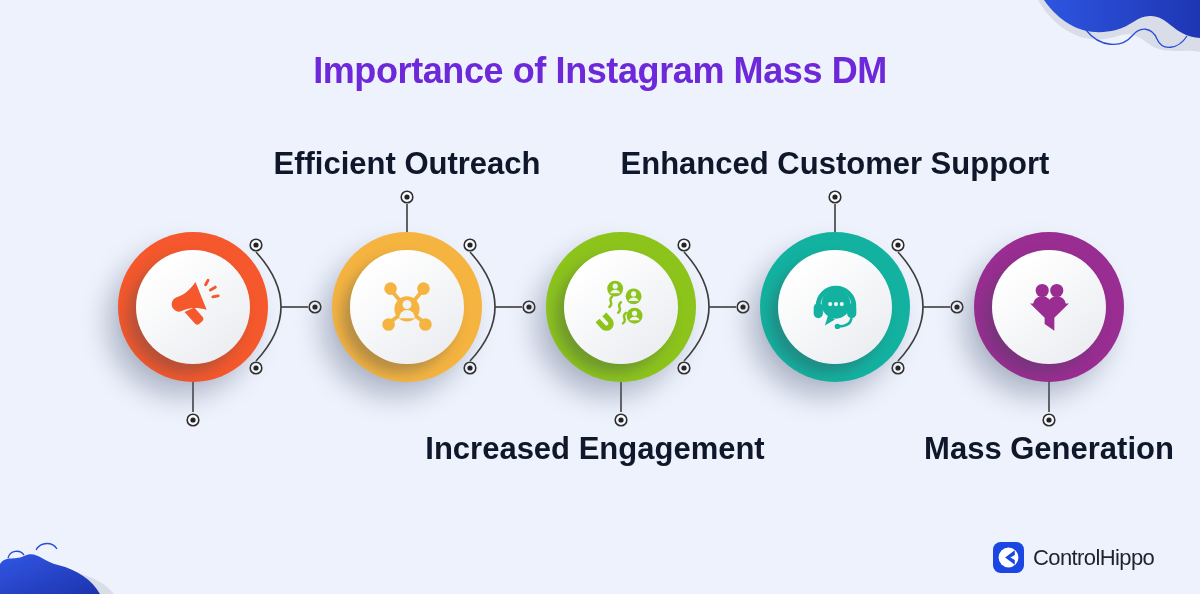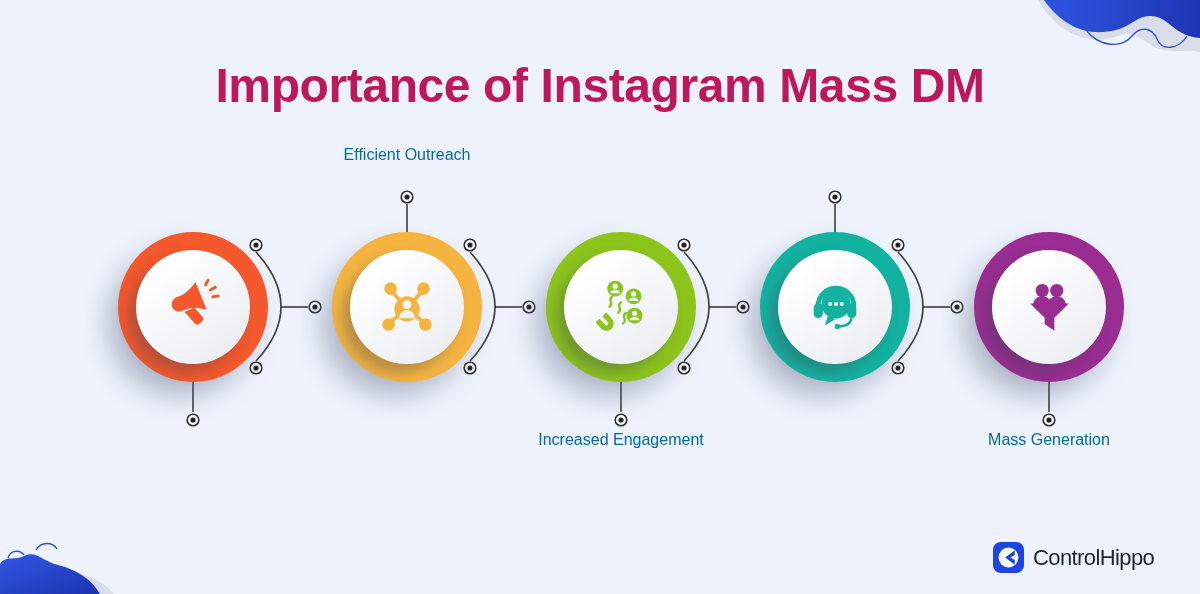"Importance of Instagram Mass DM" .title { color: #be185d -> #6d28d9; font-size: 48px -> 36px }
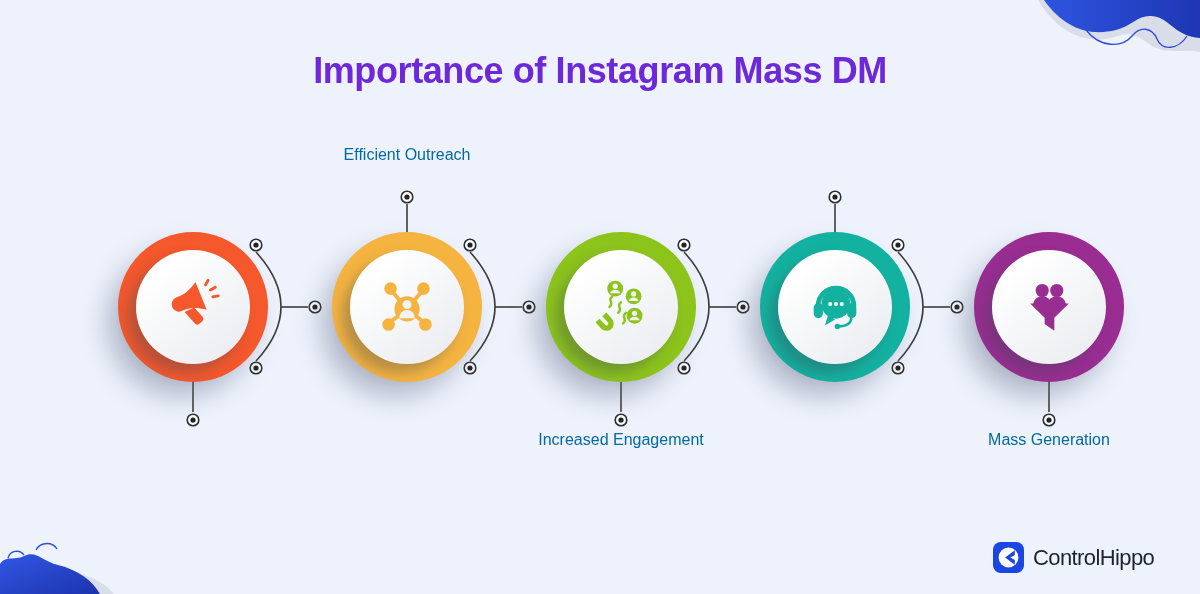"Efficient Outreach" .label { color: #0369a1 -> #0f172a; font-size: 16px -> 31px; font-weight: normal -> bold }
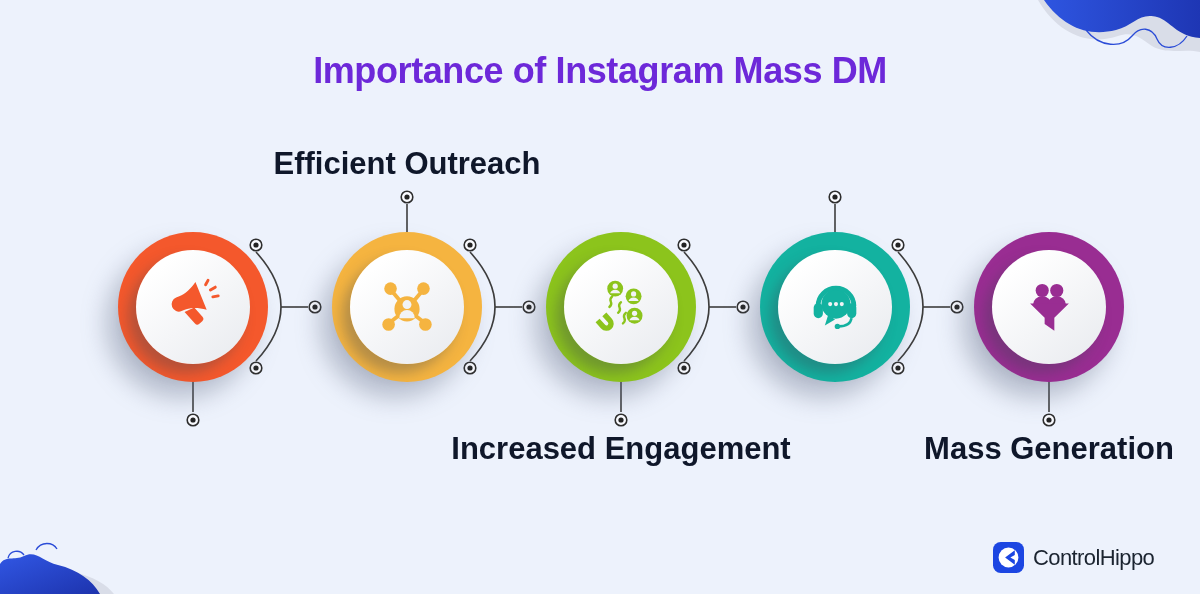"Enhanced Customer Support" div.label { html: none -> <div>Enhanced Customer Support</div> }
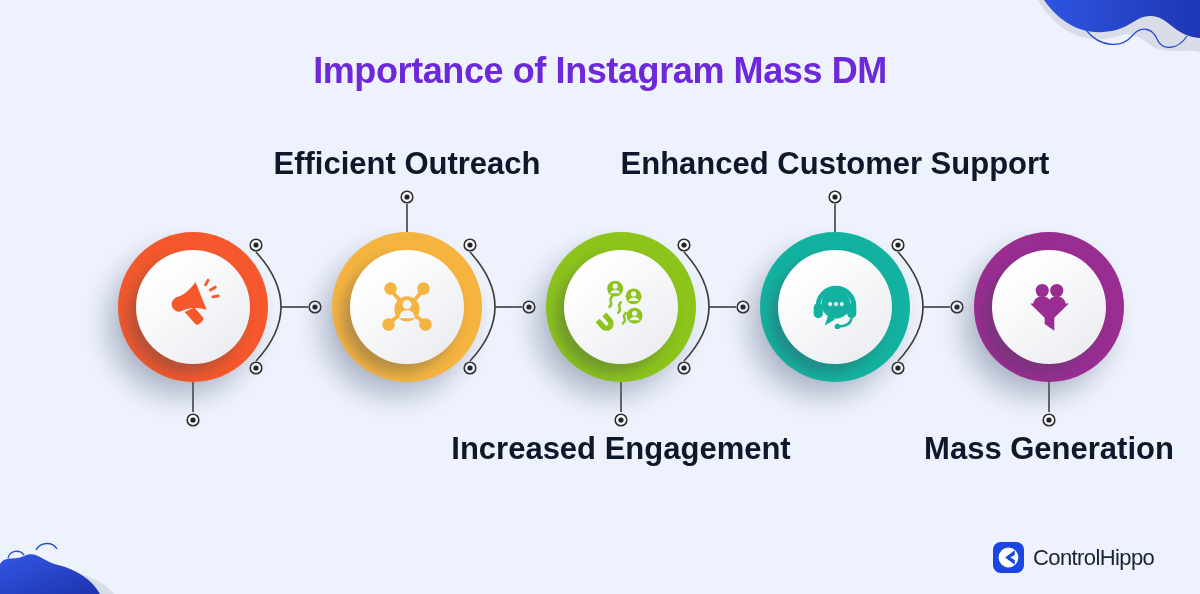"Increased Engagement" div.label { left: 621px -> 595px }
